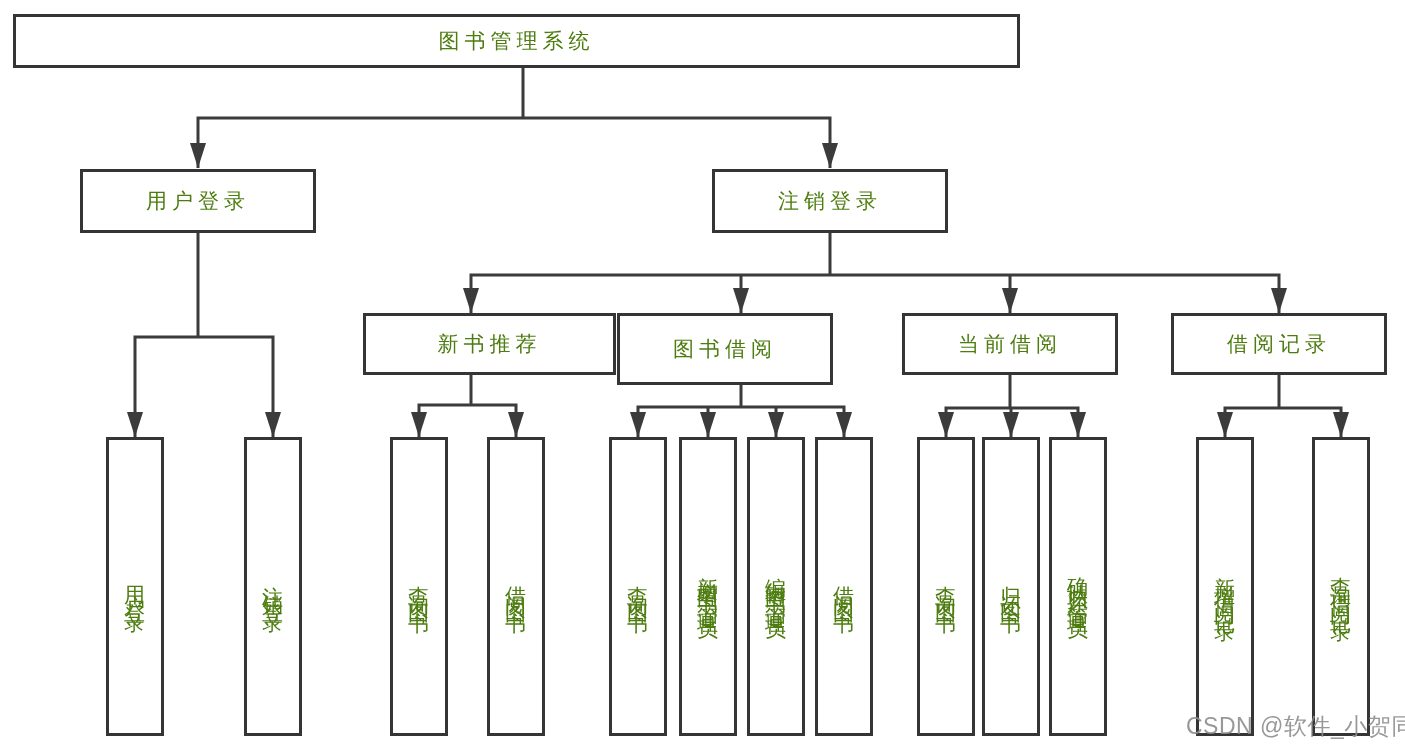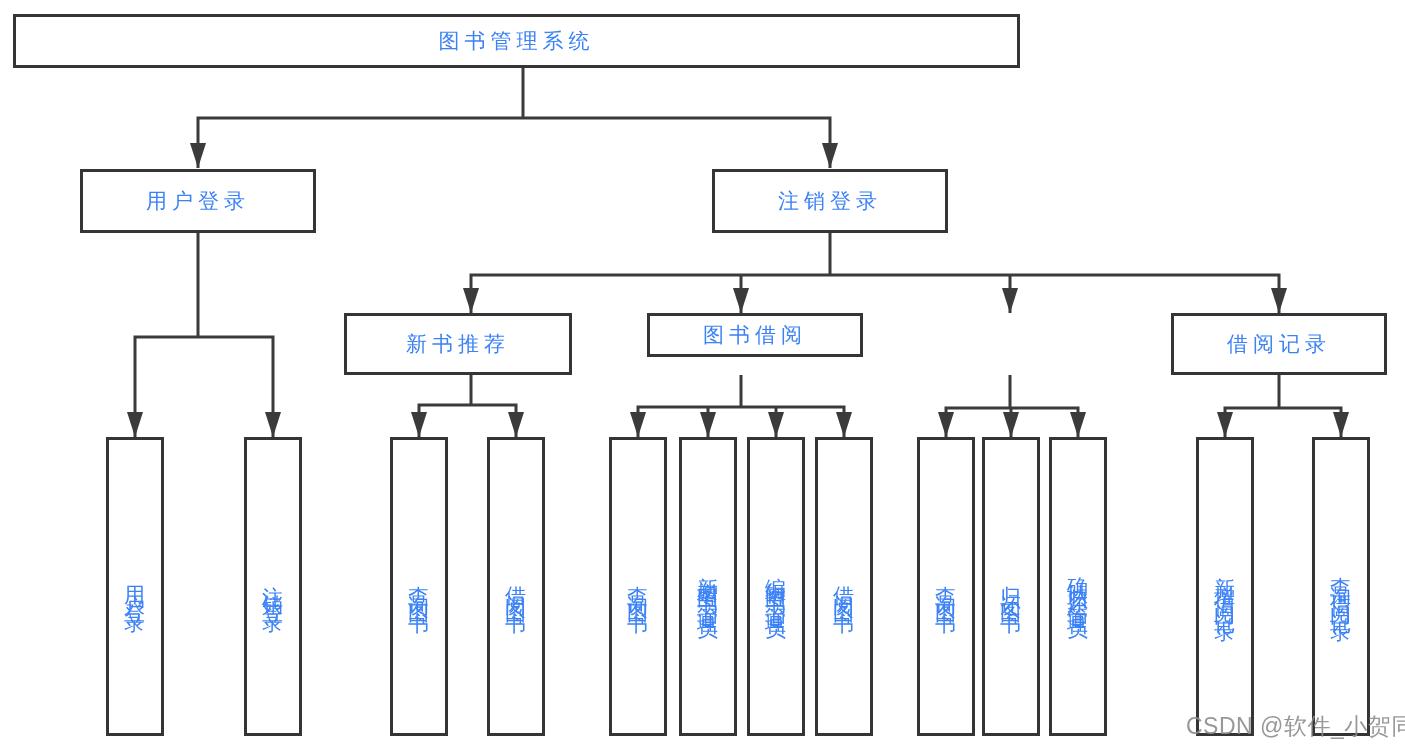"图书管理系统" .node { color: #3b82f6 -> #4d7c0f }
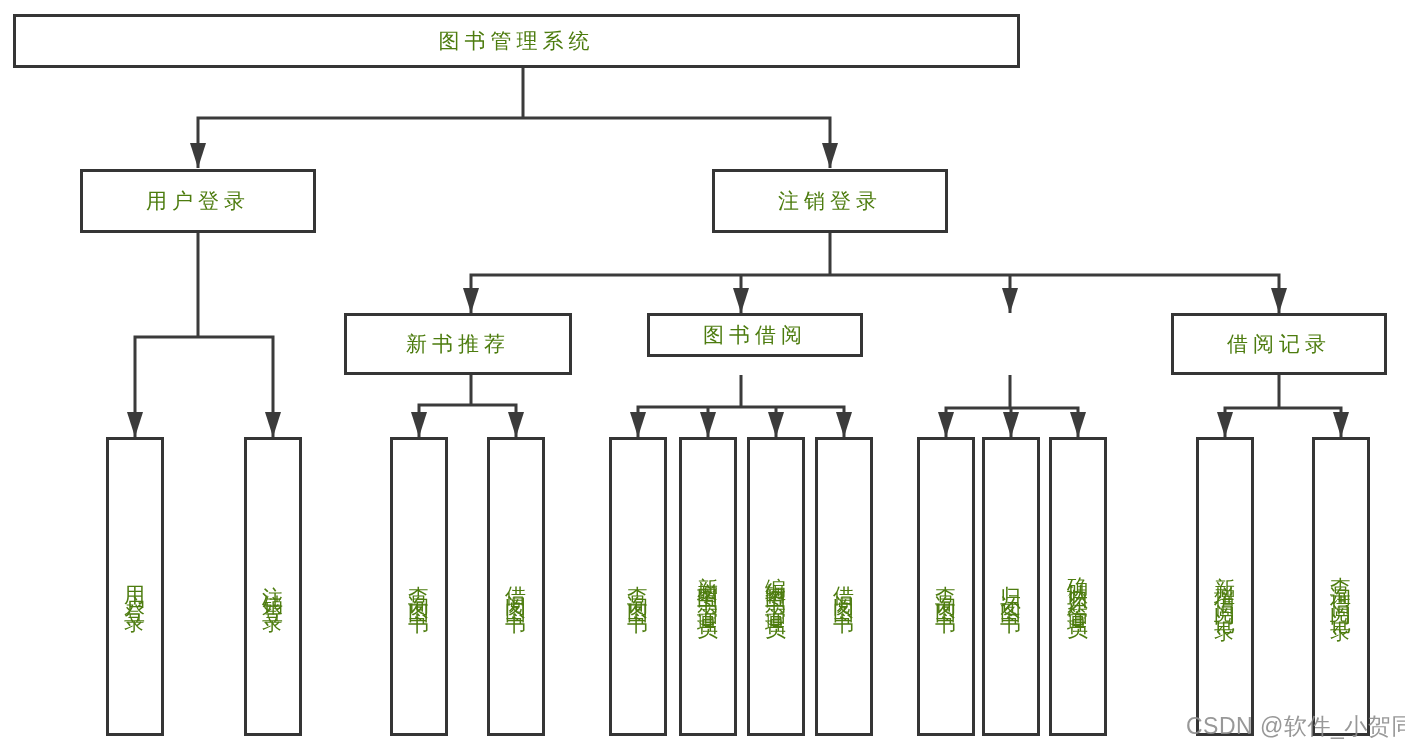"新书推荐" div.node { left: 344px -> 363px; width: 228px -> 253px }
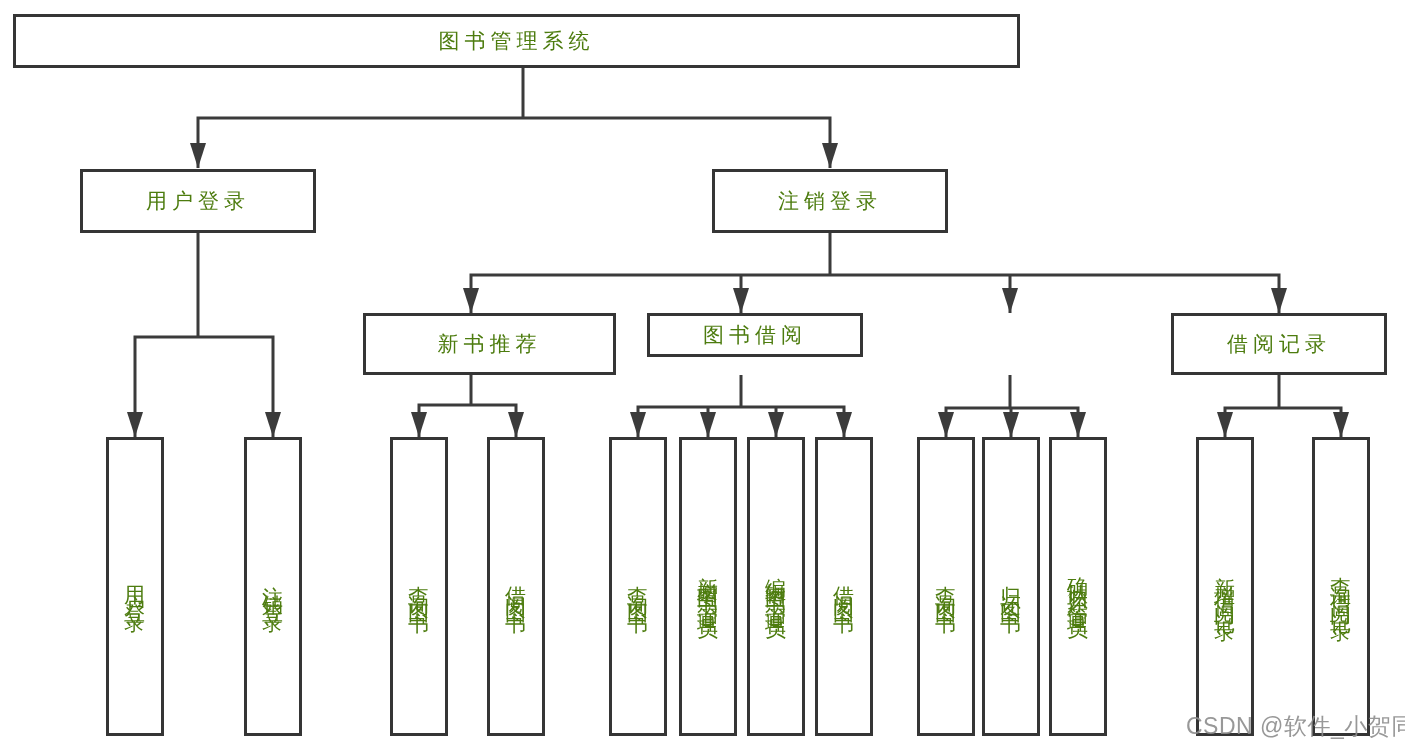"图书借阅" div.node { height: 44px -> 72px; left: 647px -> 617px }
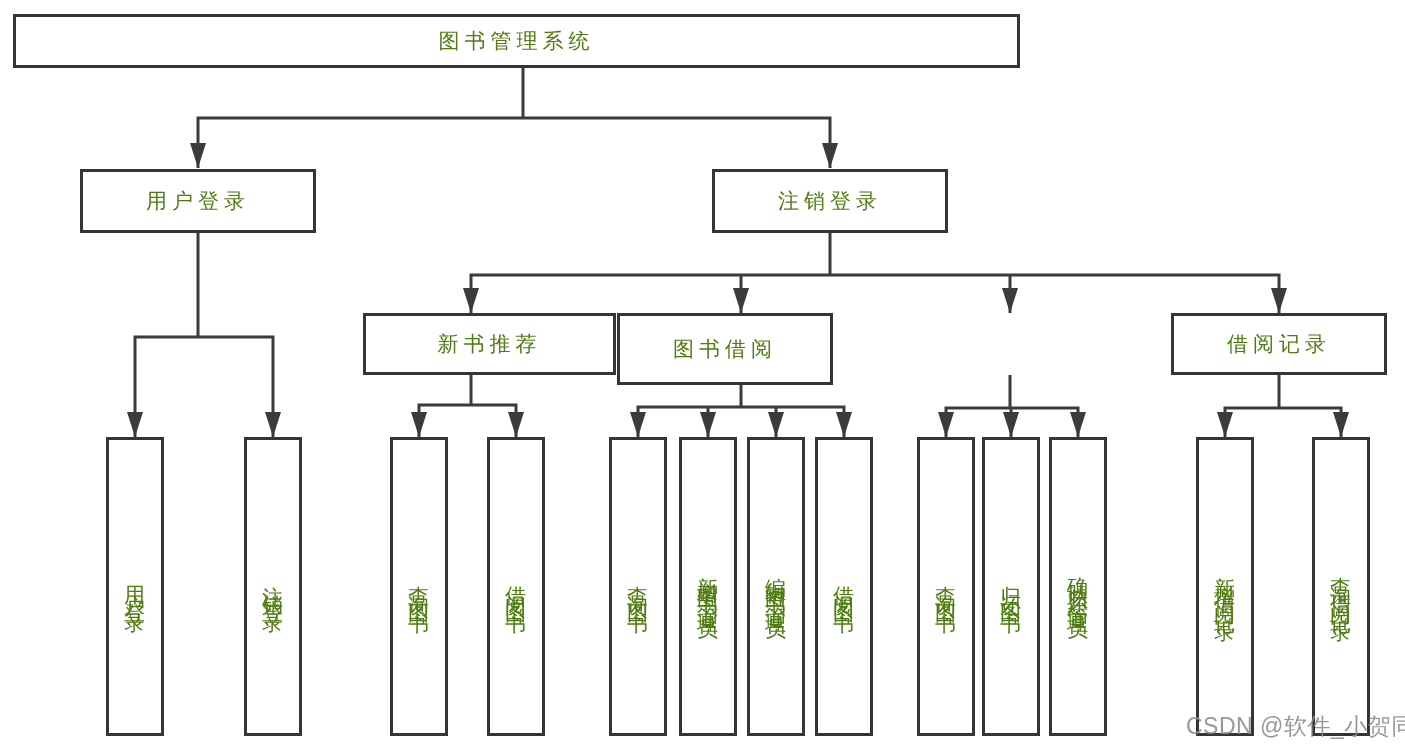"当前借阅" div.node { html: none -> <div> <span>当前借阅</span> </div> }
